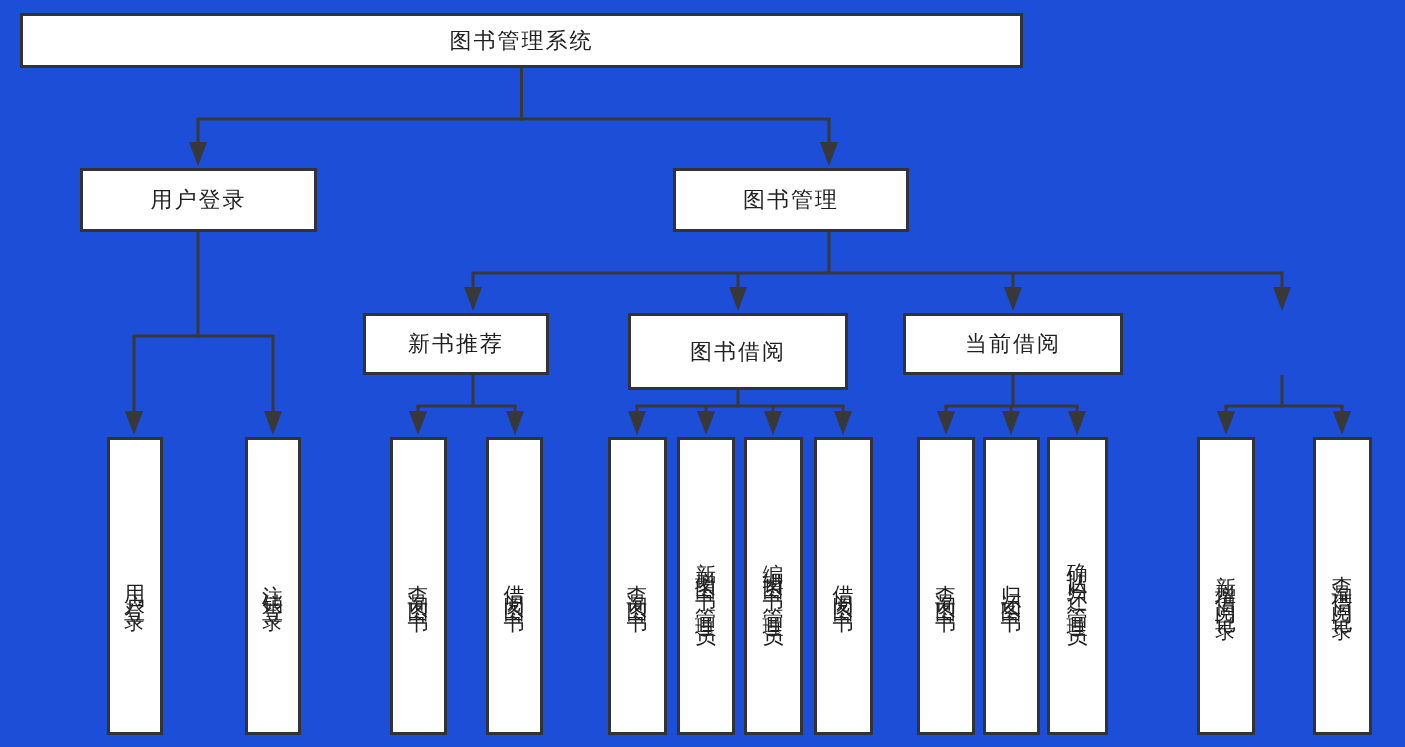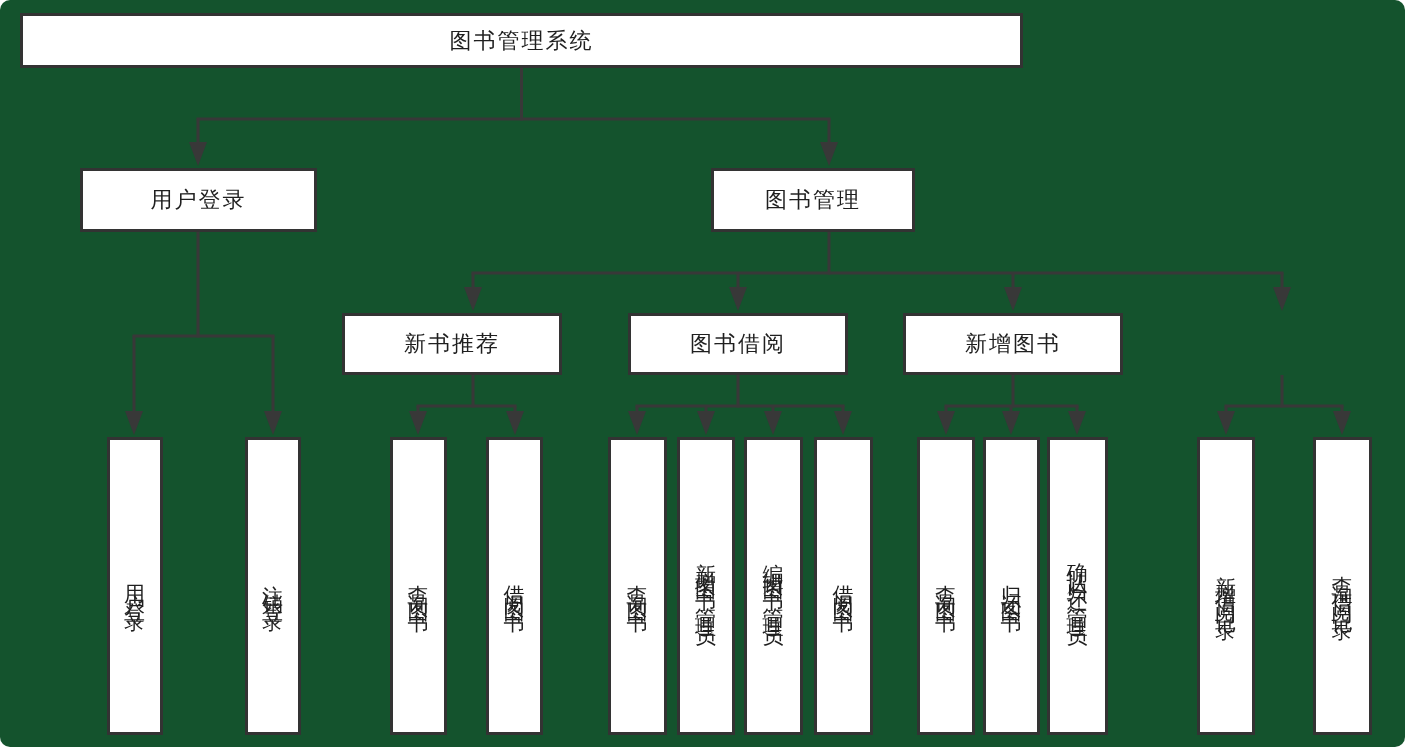"图书管理系统" .canvas { background: #14532d -> #1d4ed8; border-radius: 10px -> none }
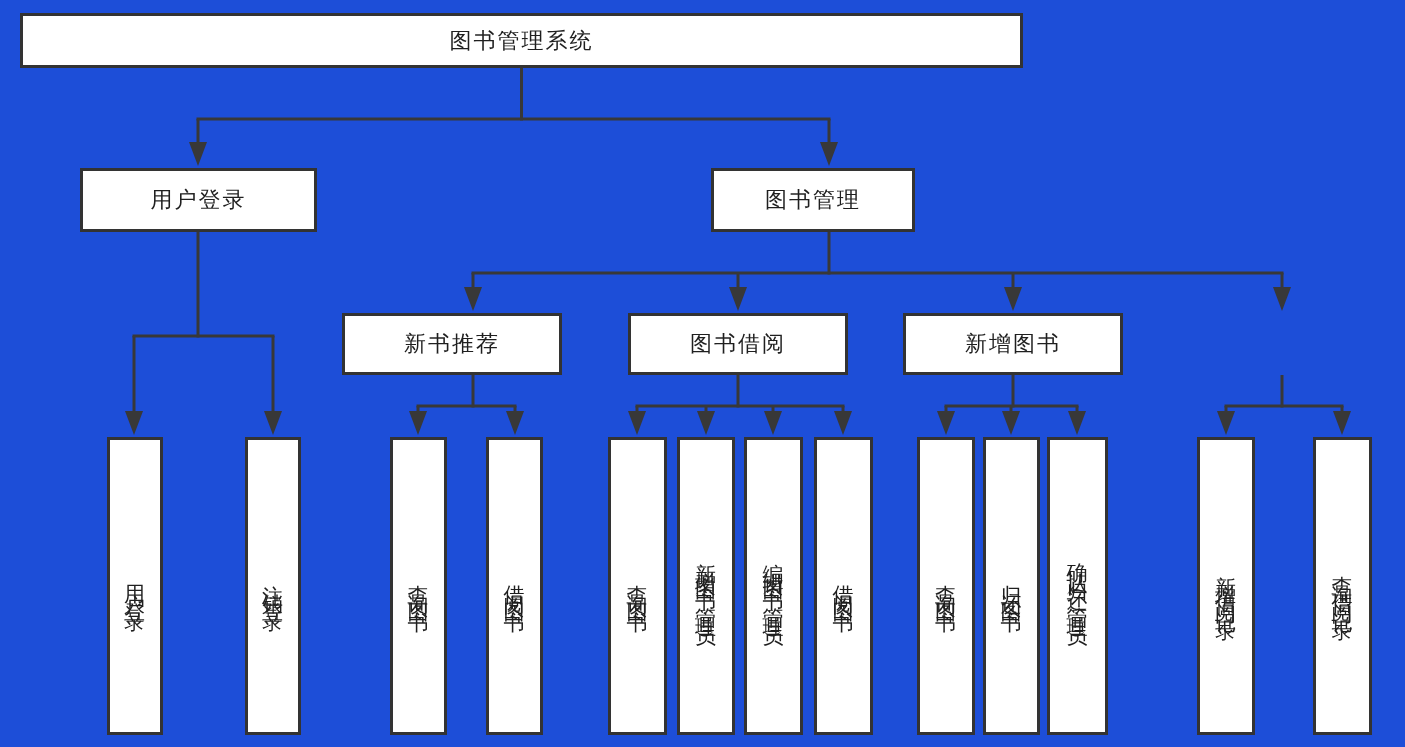"图书管理" div.hnode { left: 711px -> 673px; width: 204px -> 236px }
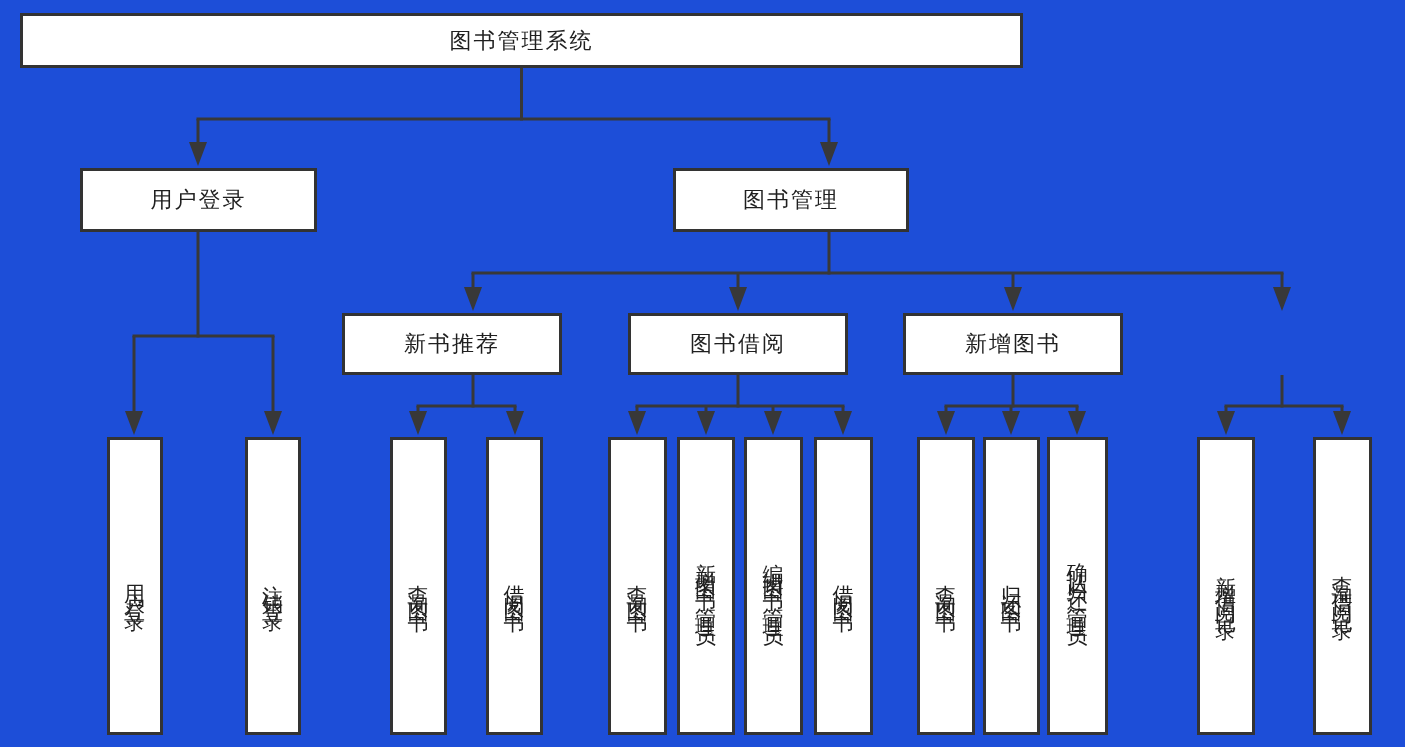"新书推荐" div.hnode { left: 342px -> 363px; width: 220px -> 186px }
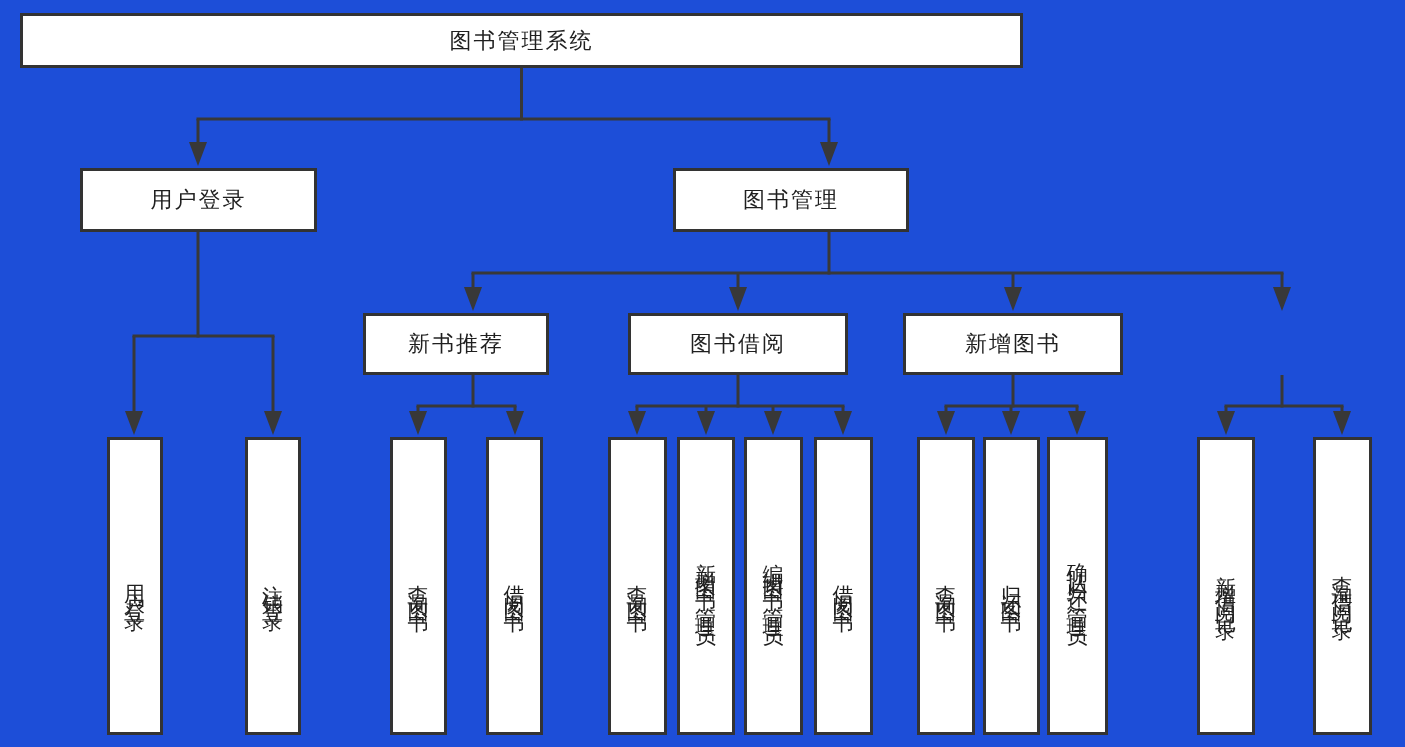"图书借阅" div.hnode { height: 62px -> 77px }
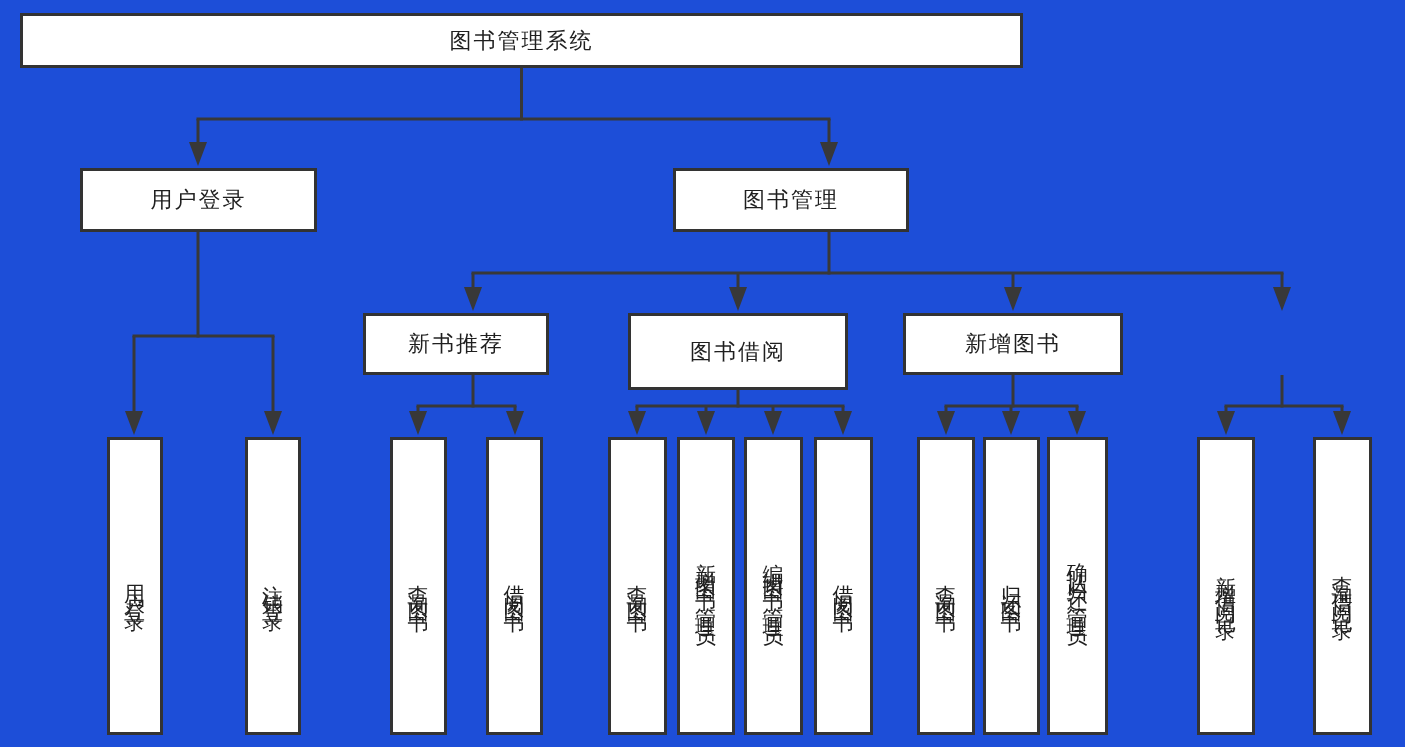"新增图书" span.lbl { text: 新增图书 -> 当前借阅 }
